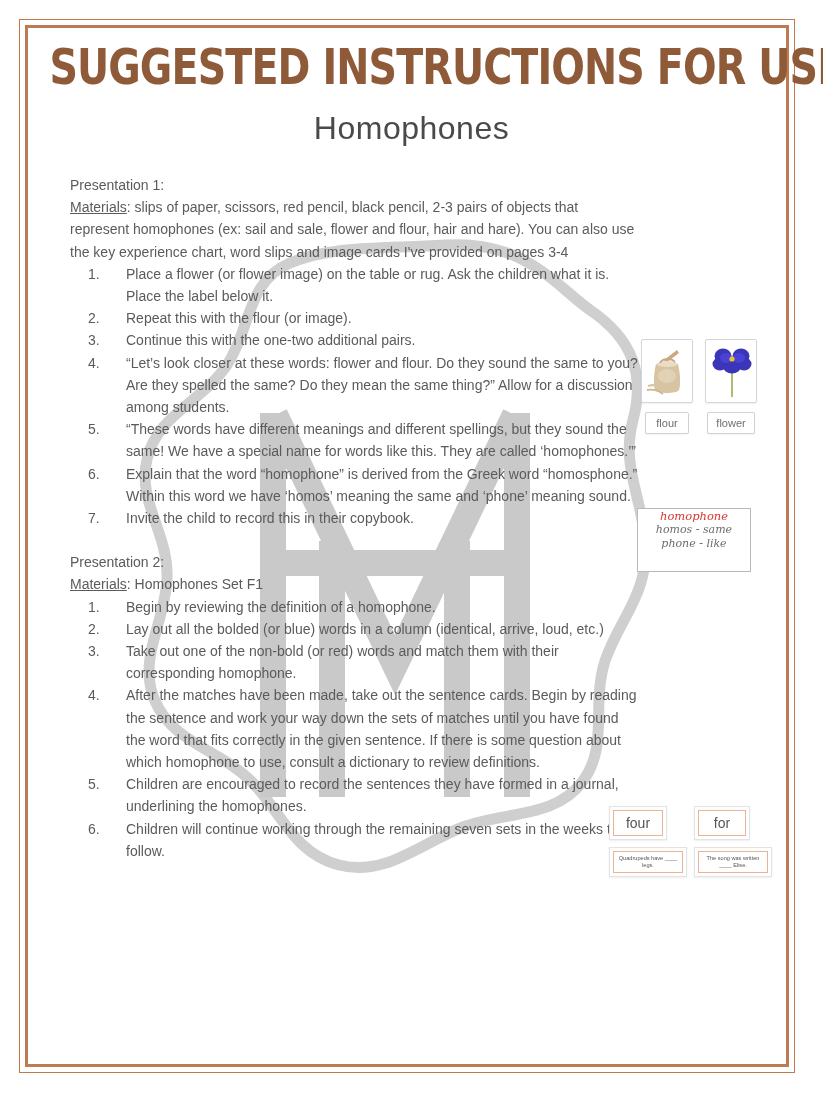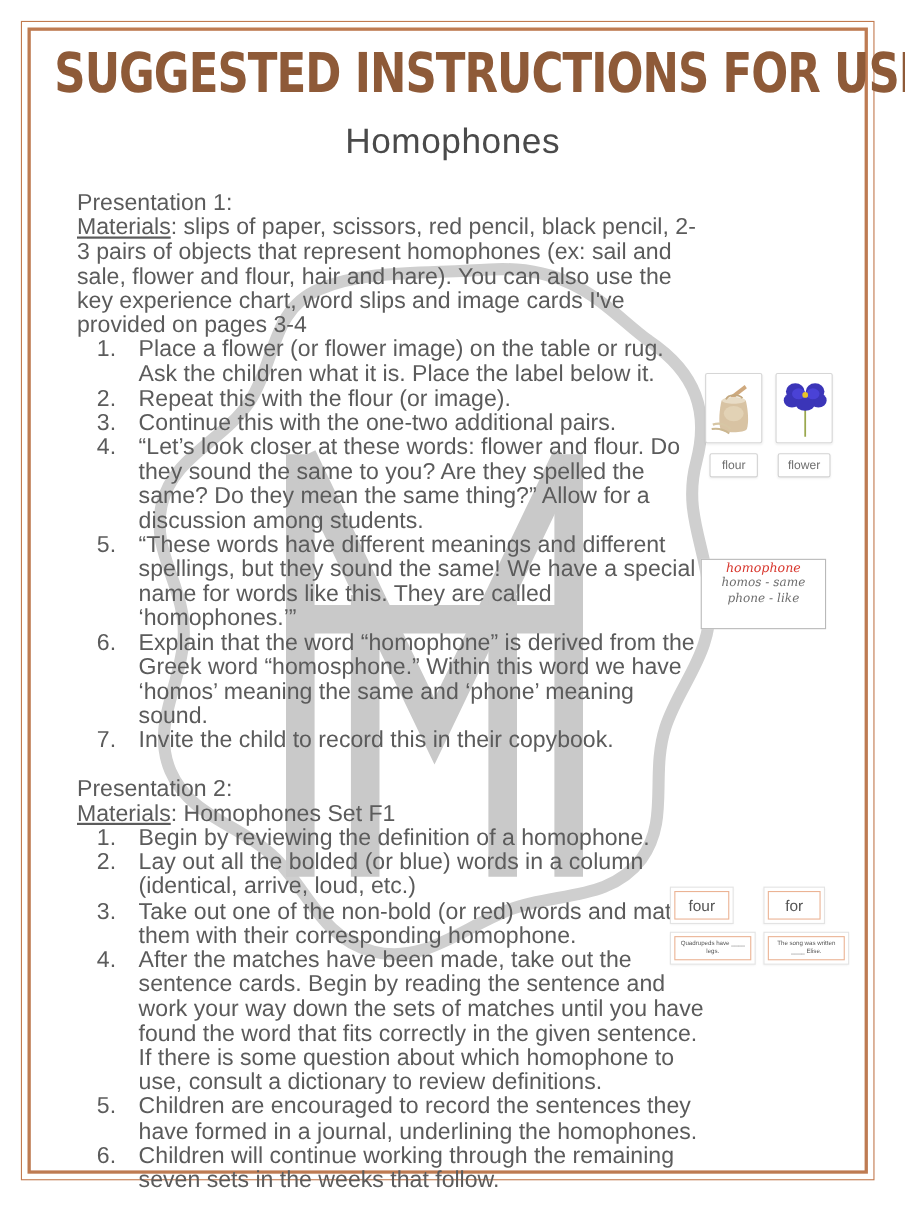"Presentation 1:" .body-col { font-size: 21px -> 14px }
